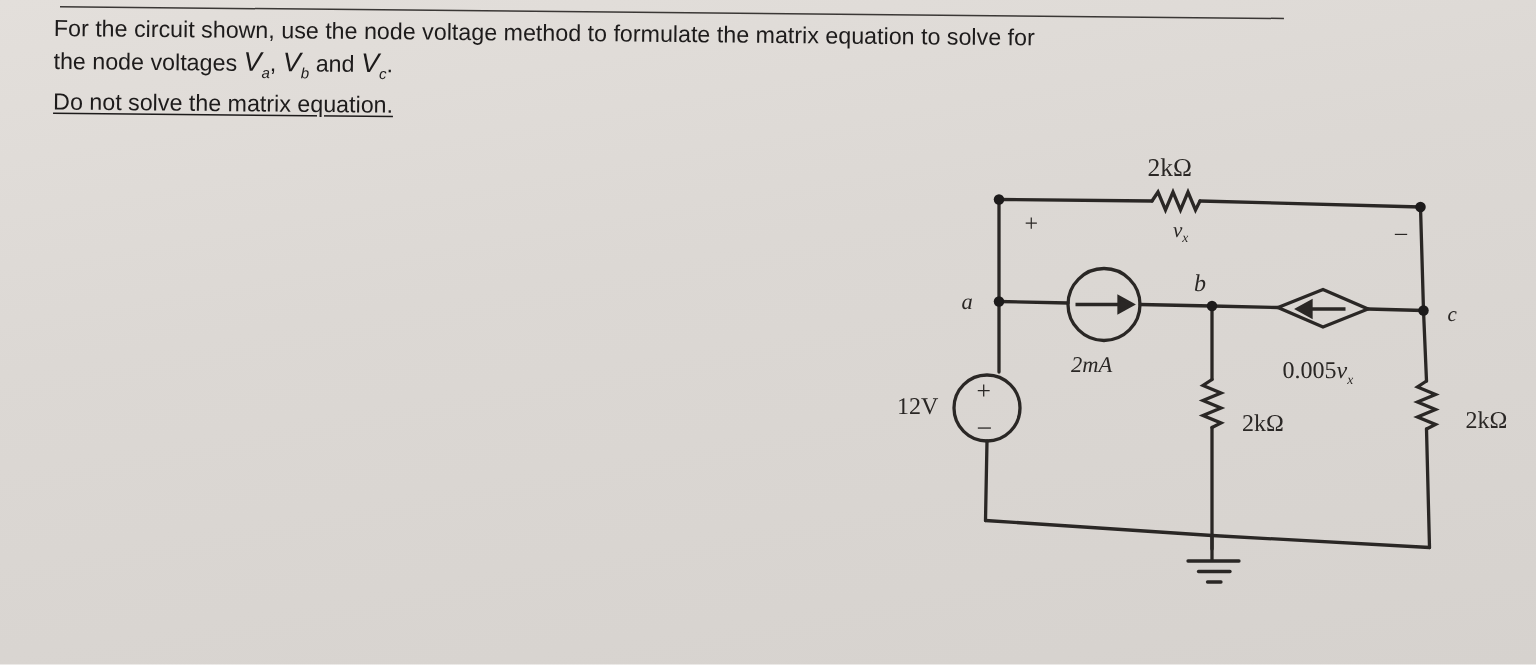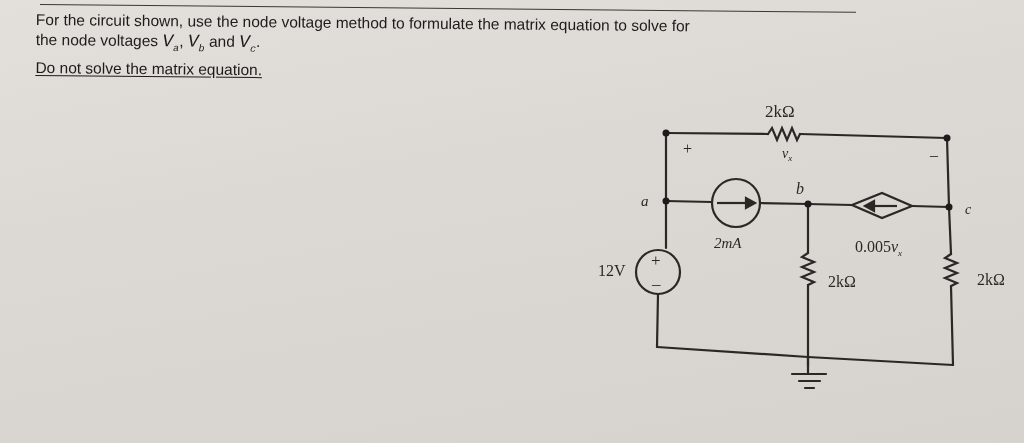"Va" .problem .var { font-family: Liberation Mono, monospace -> Liberation Sans, sans-serif }
